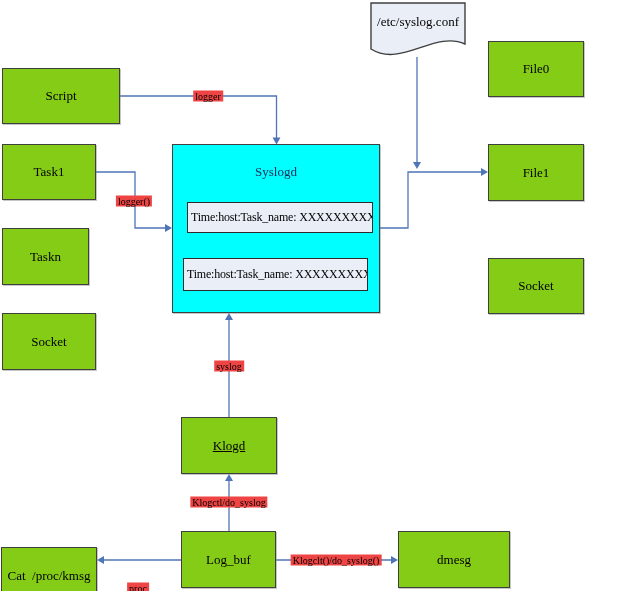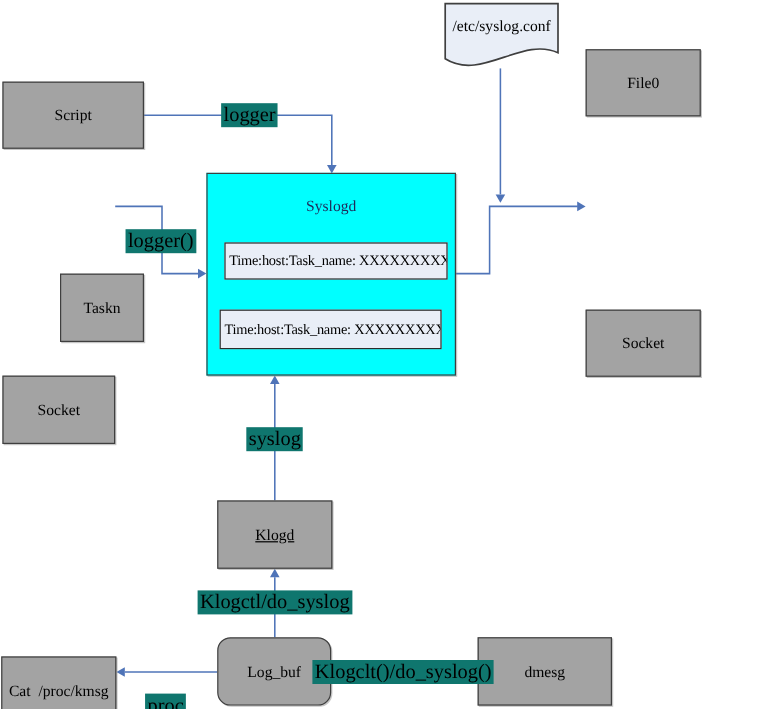"File0" .node { background: #a3a3a3 -> #84cc16 }
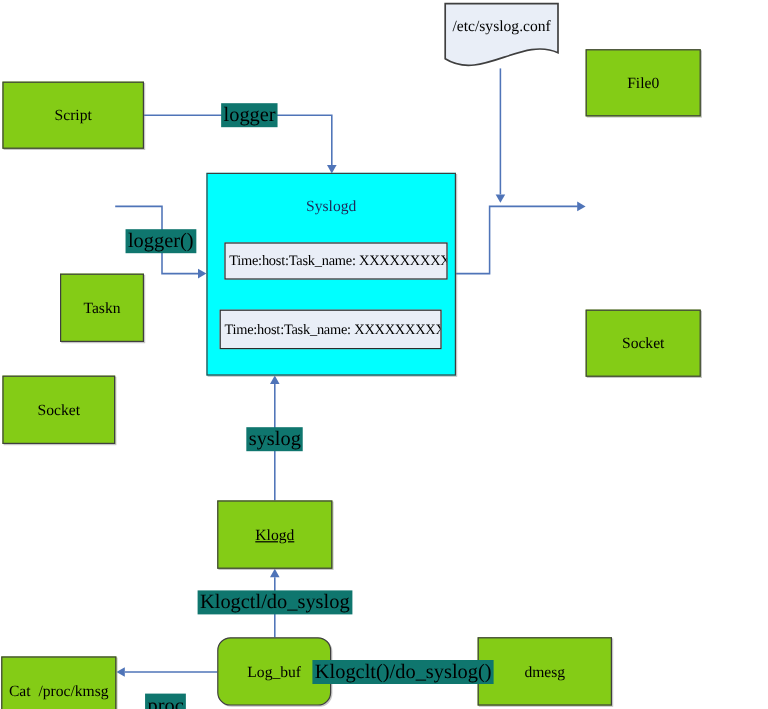"logger" .edge-label { background: #0f766e -> #ef4444; font-size: 17px -> 10px }
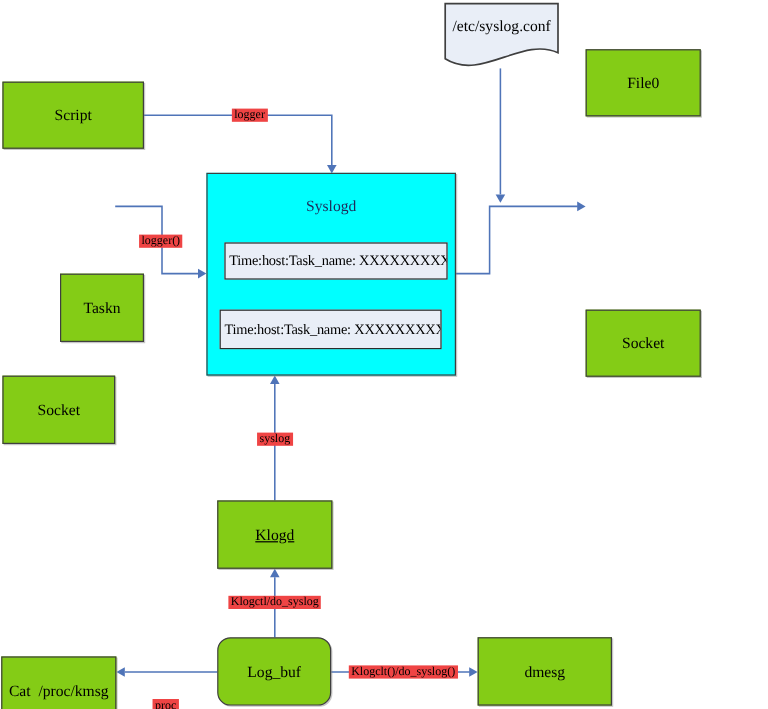"Task1" div.node { html: none -> <div>Task1</div> }
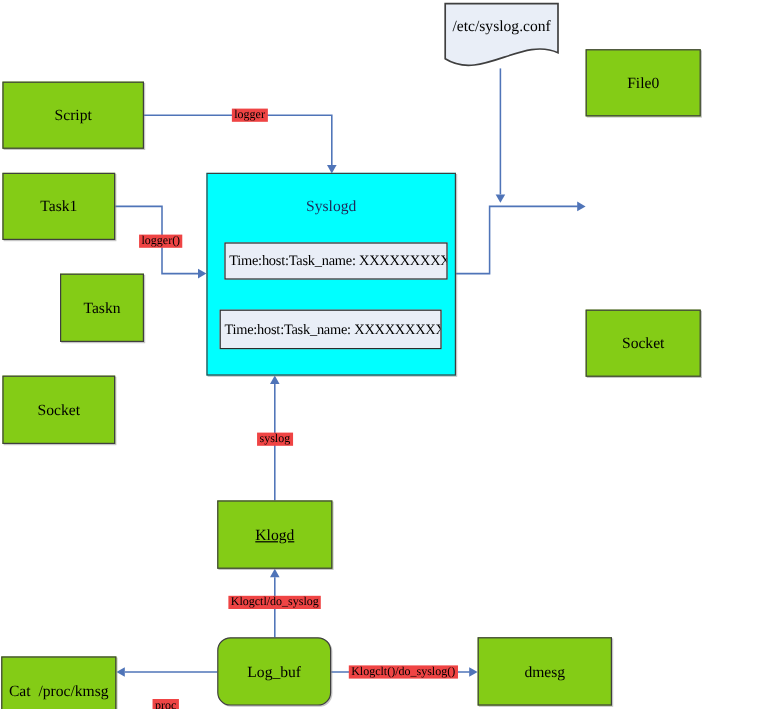"File1" div.node { html: none -> <div>File1</div> }
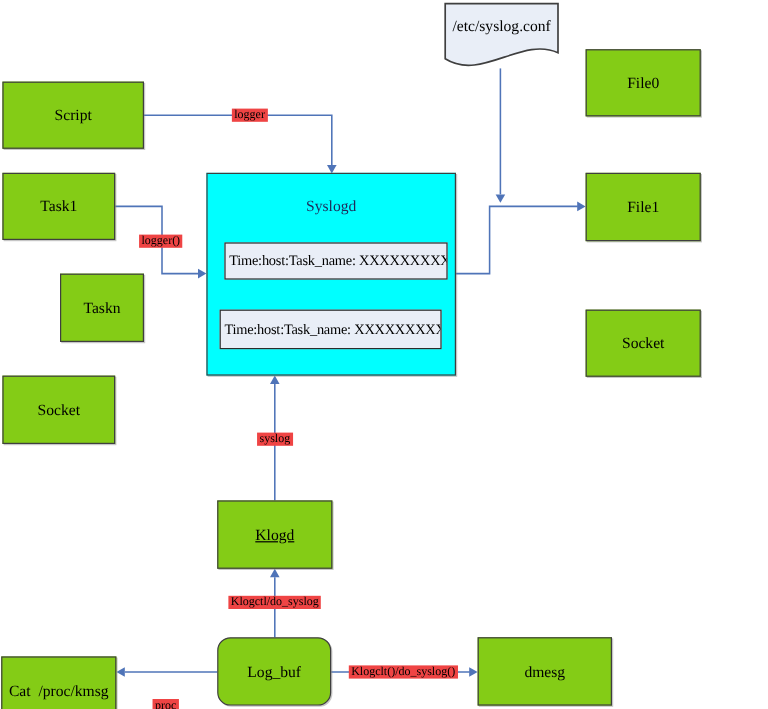"Taskn" .node-taskn { margin-left: 48px -> none; width: 70px -> 87px }
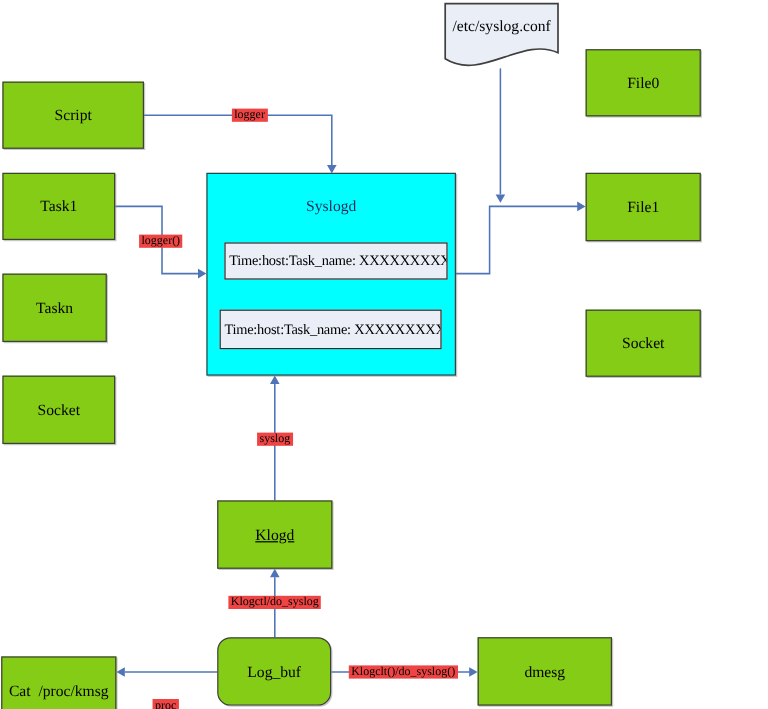"Log_buf" .node-logbuf { border-radius: 11px -> none }
